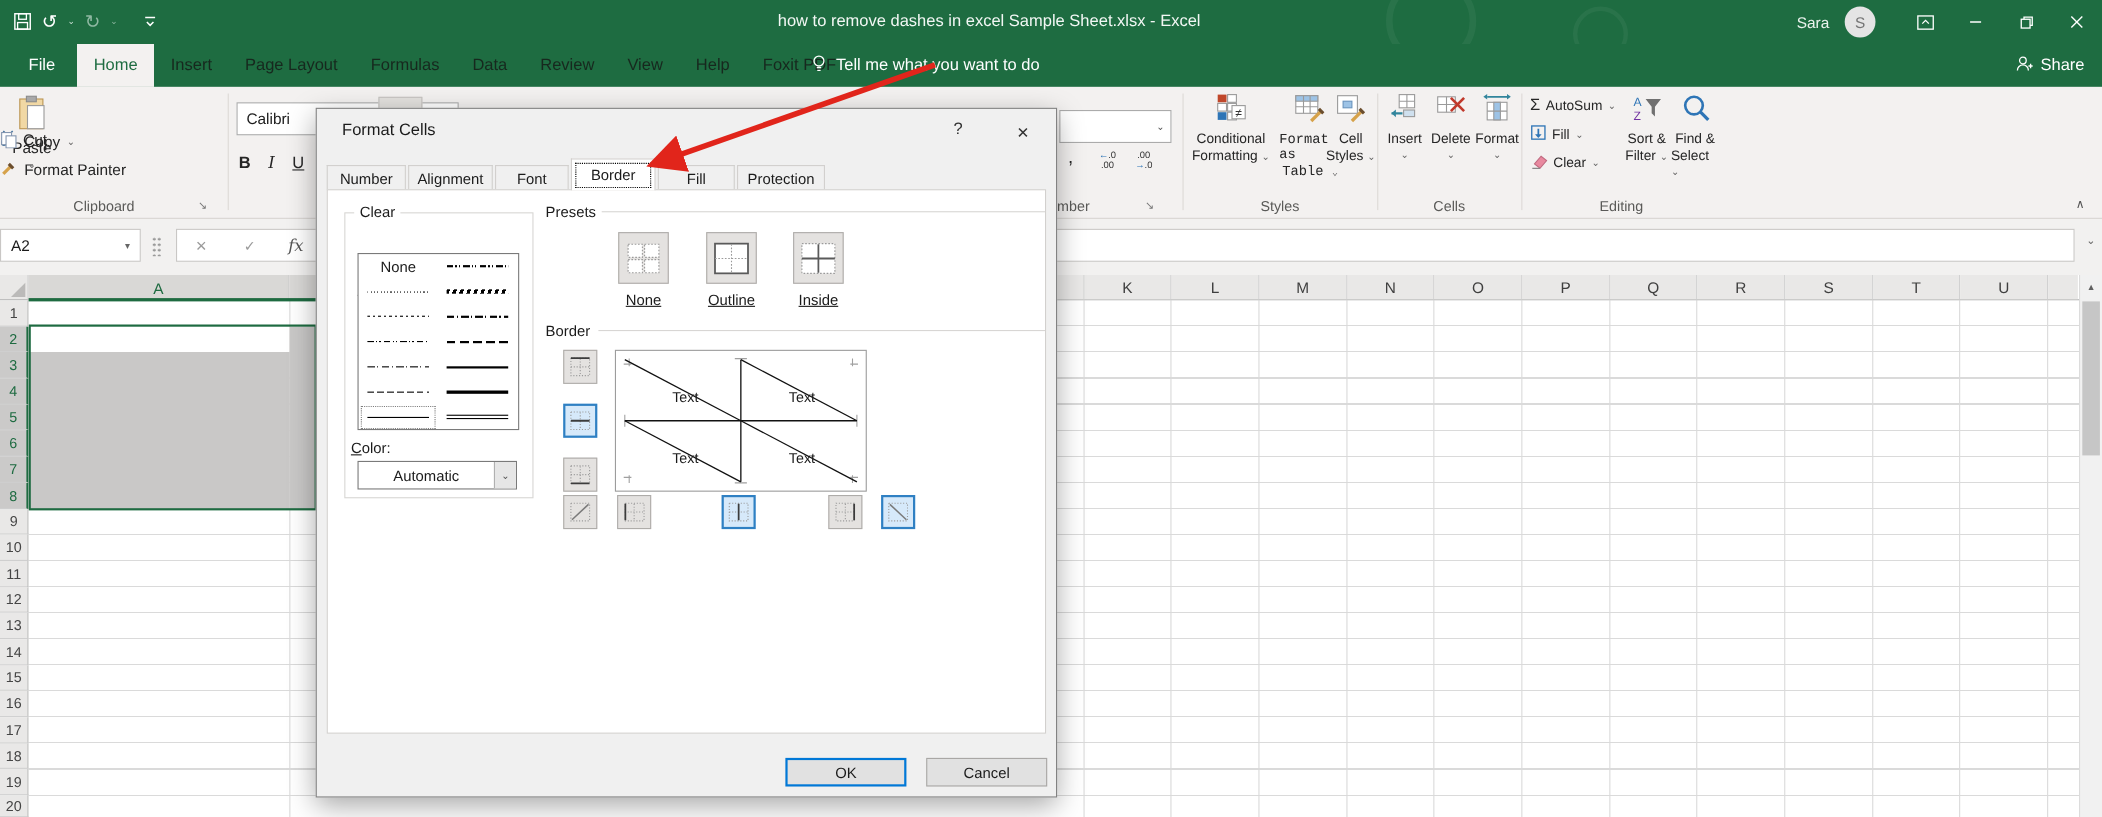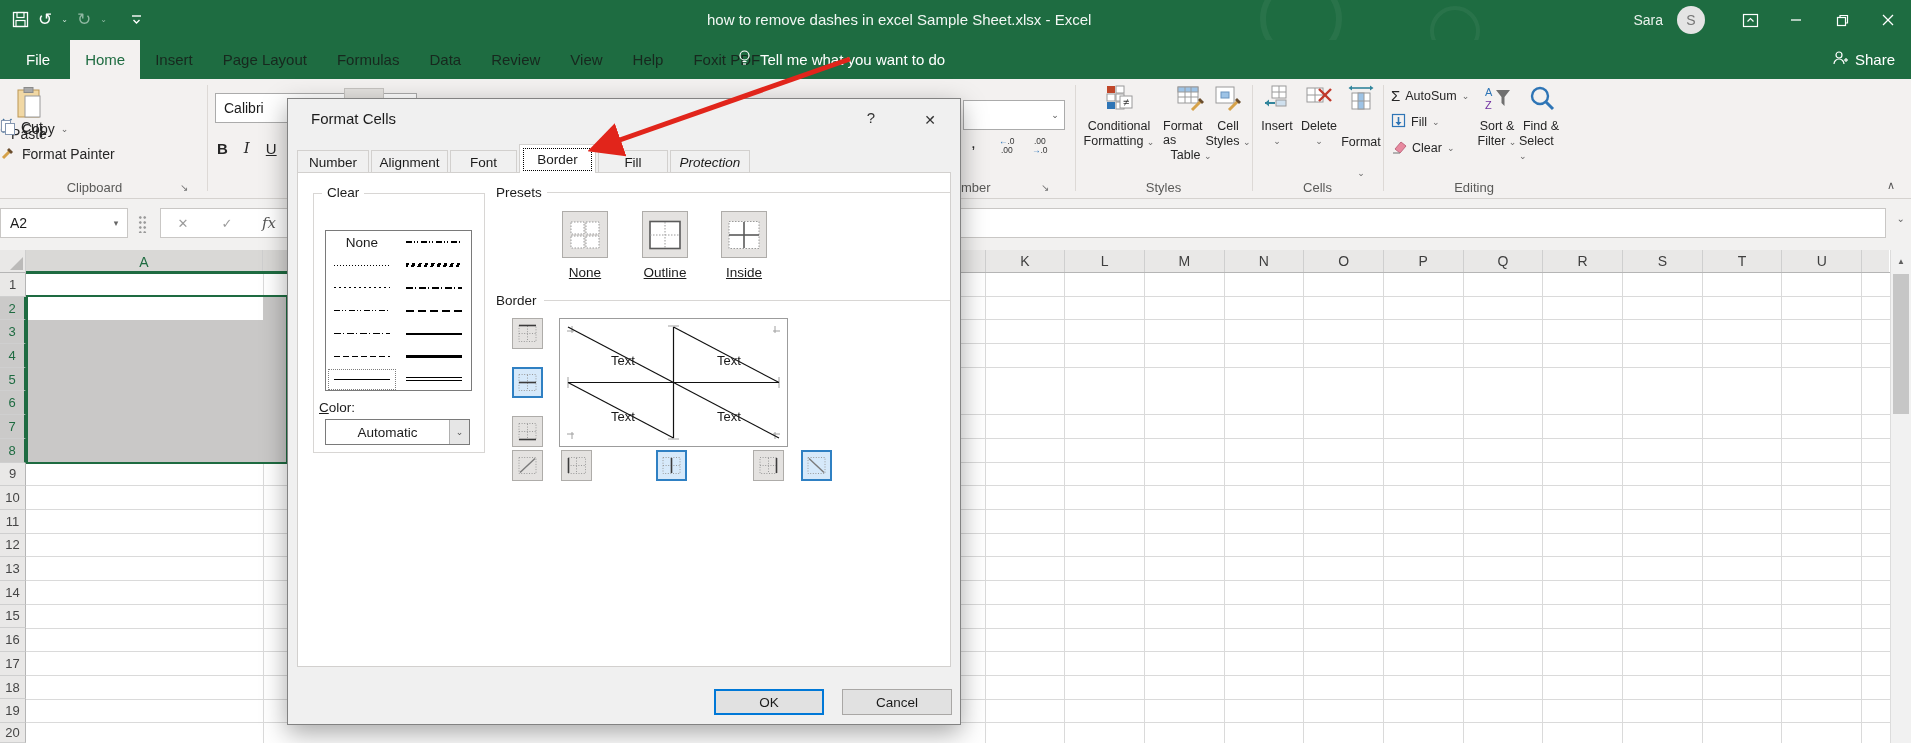"Format as" div.bigbtn { font-family: none -> Liberation Mono, monospace }
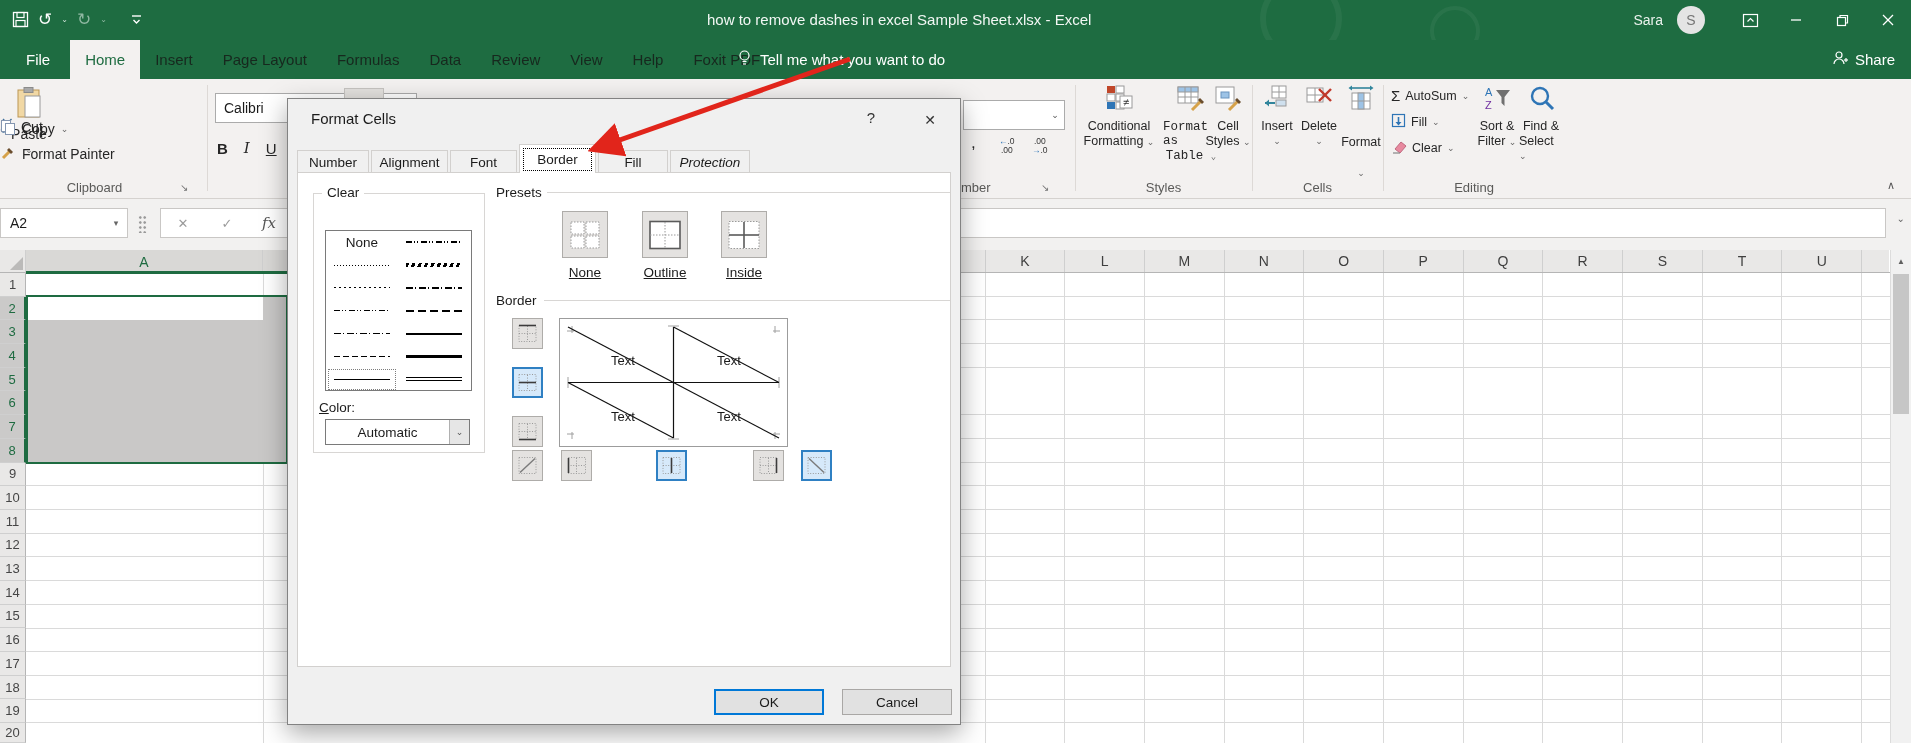"Format" div.bigbtn { gap: 16px -> none }
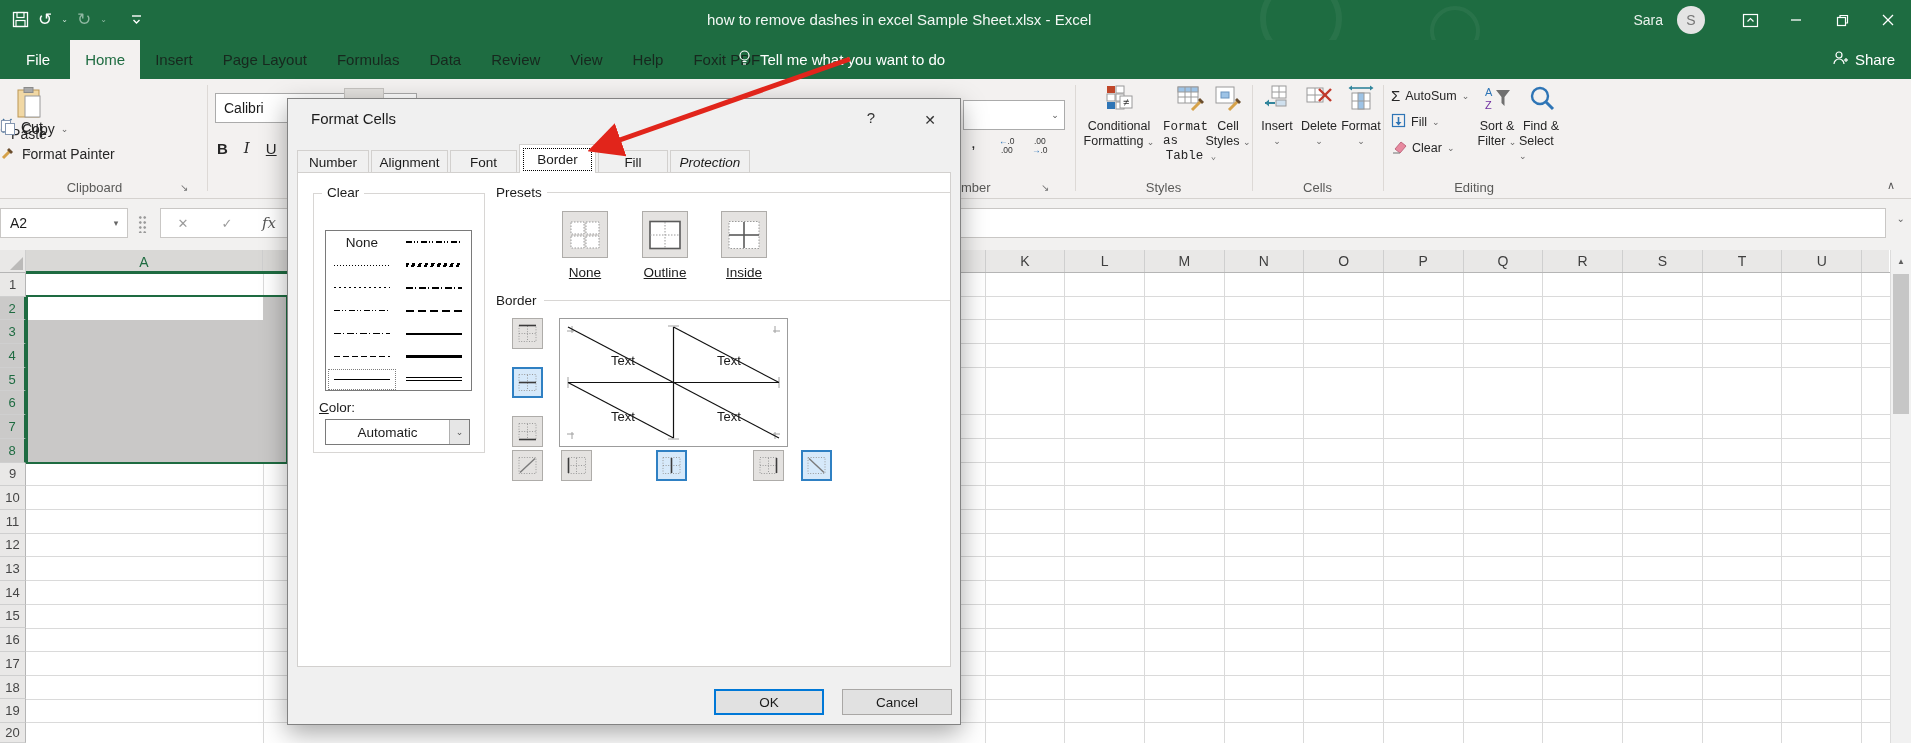"Protection" div.dtab { font-style: italic -> none }
